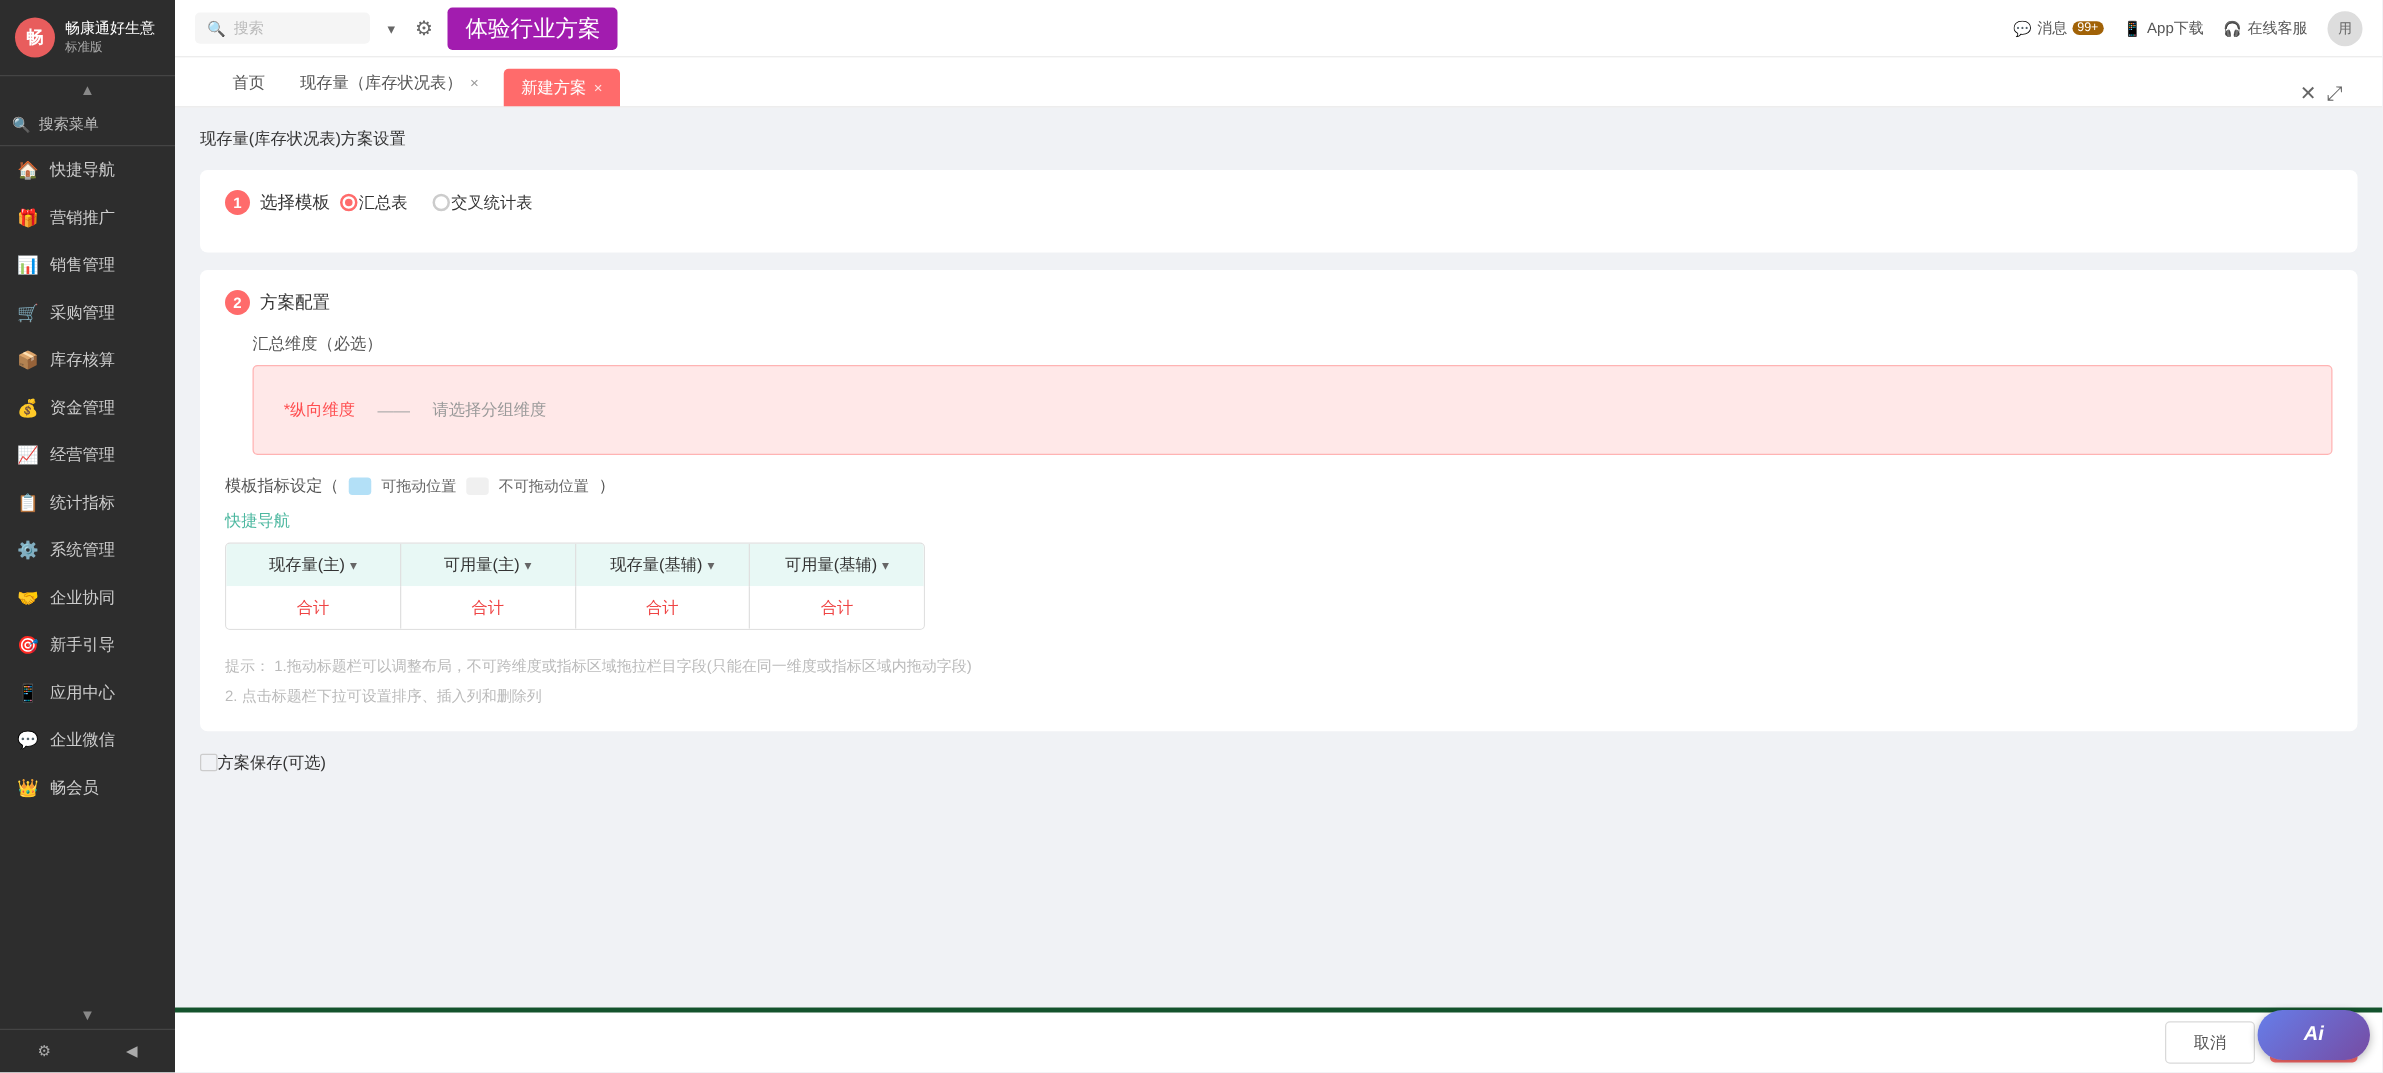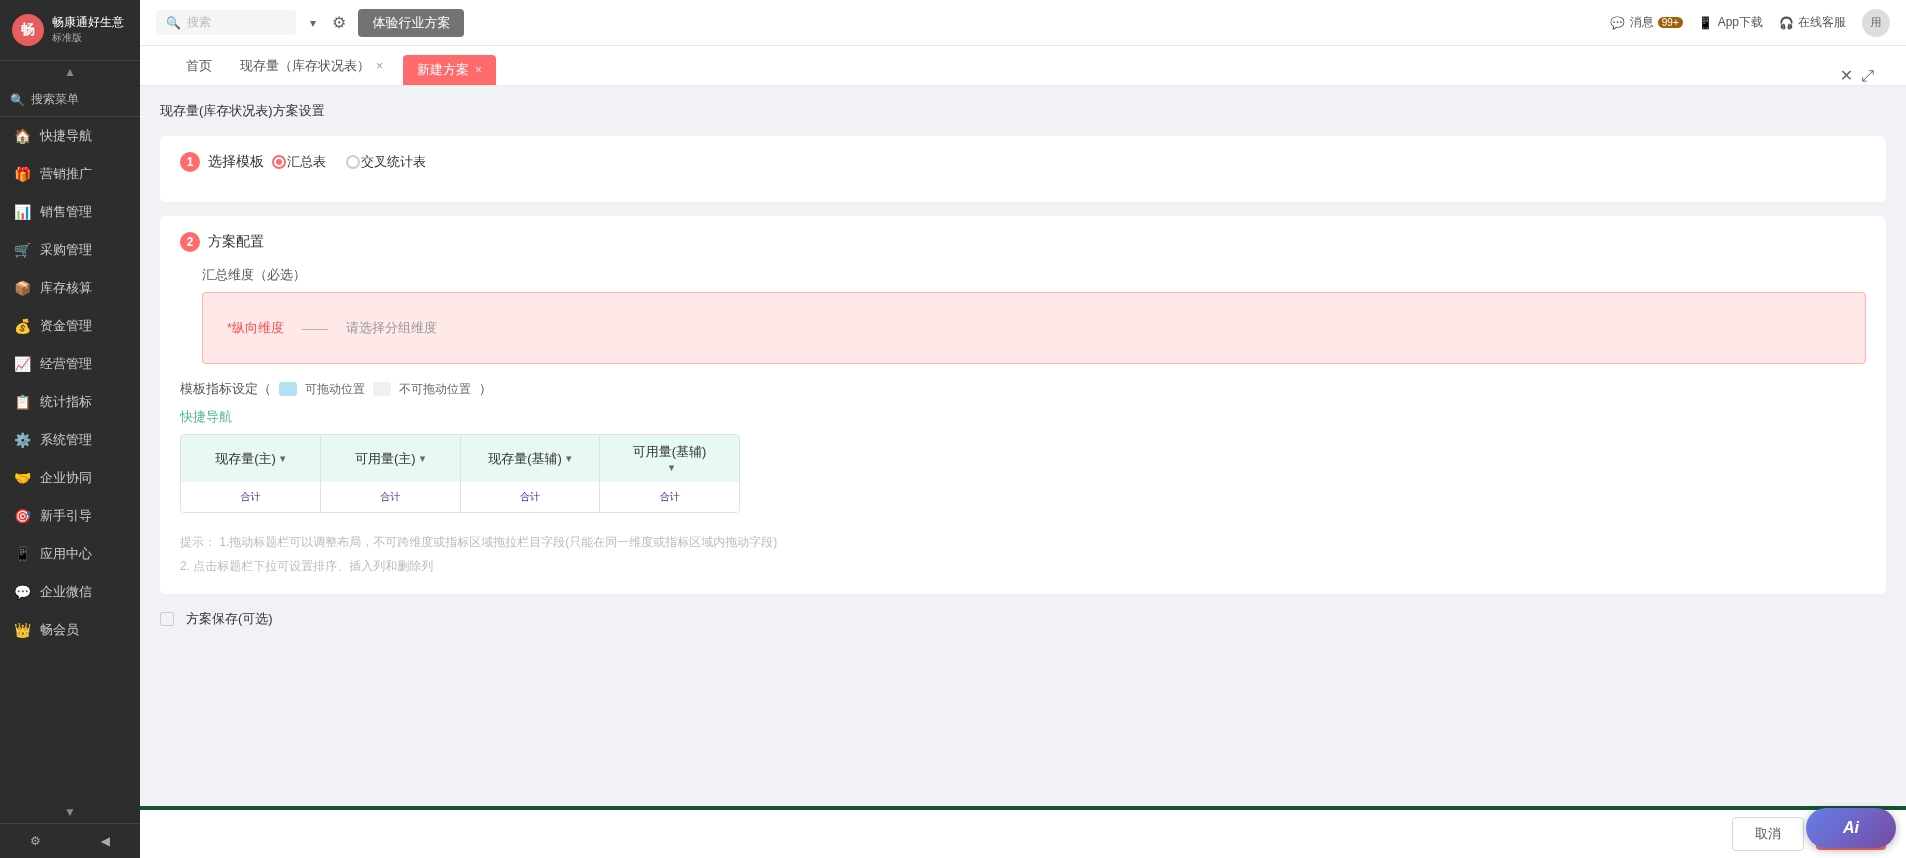"体验行业方案" .topbar-trial-btn { background: #737373 -> #a21caf; font-size: 13px -> 18px }
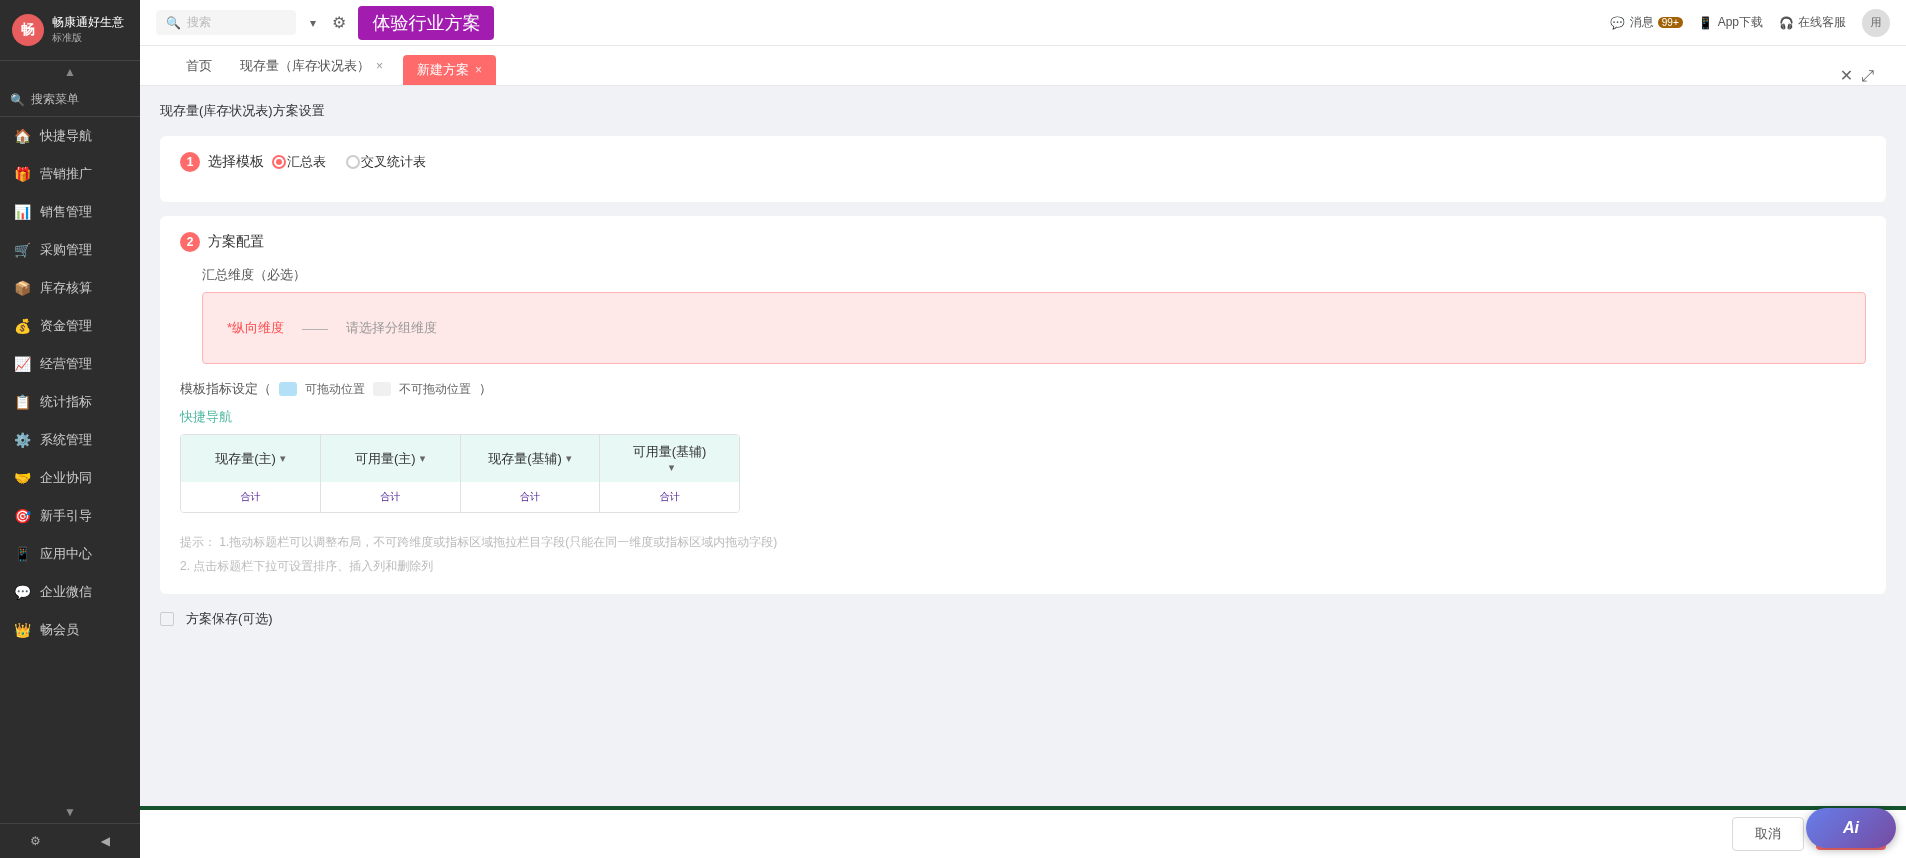"可用量(基辅)" .stats-col:last-child { flex-direction: column -> none }
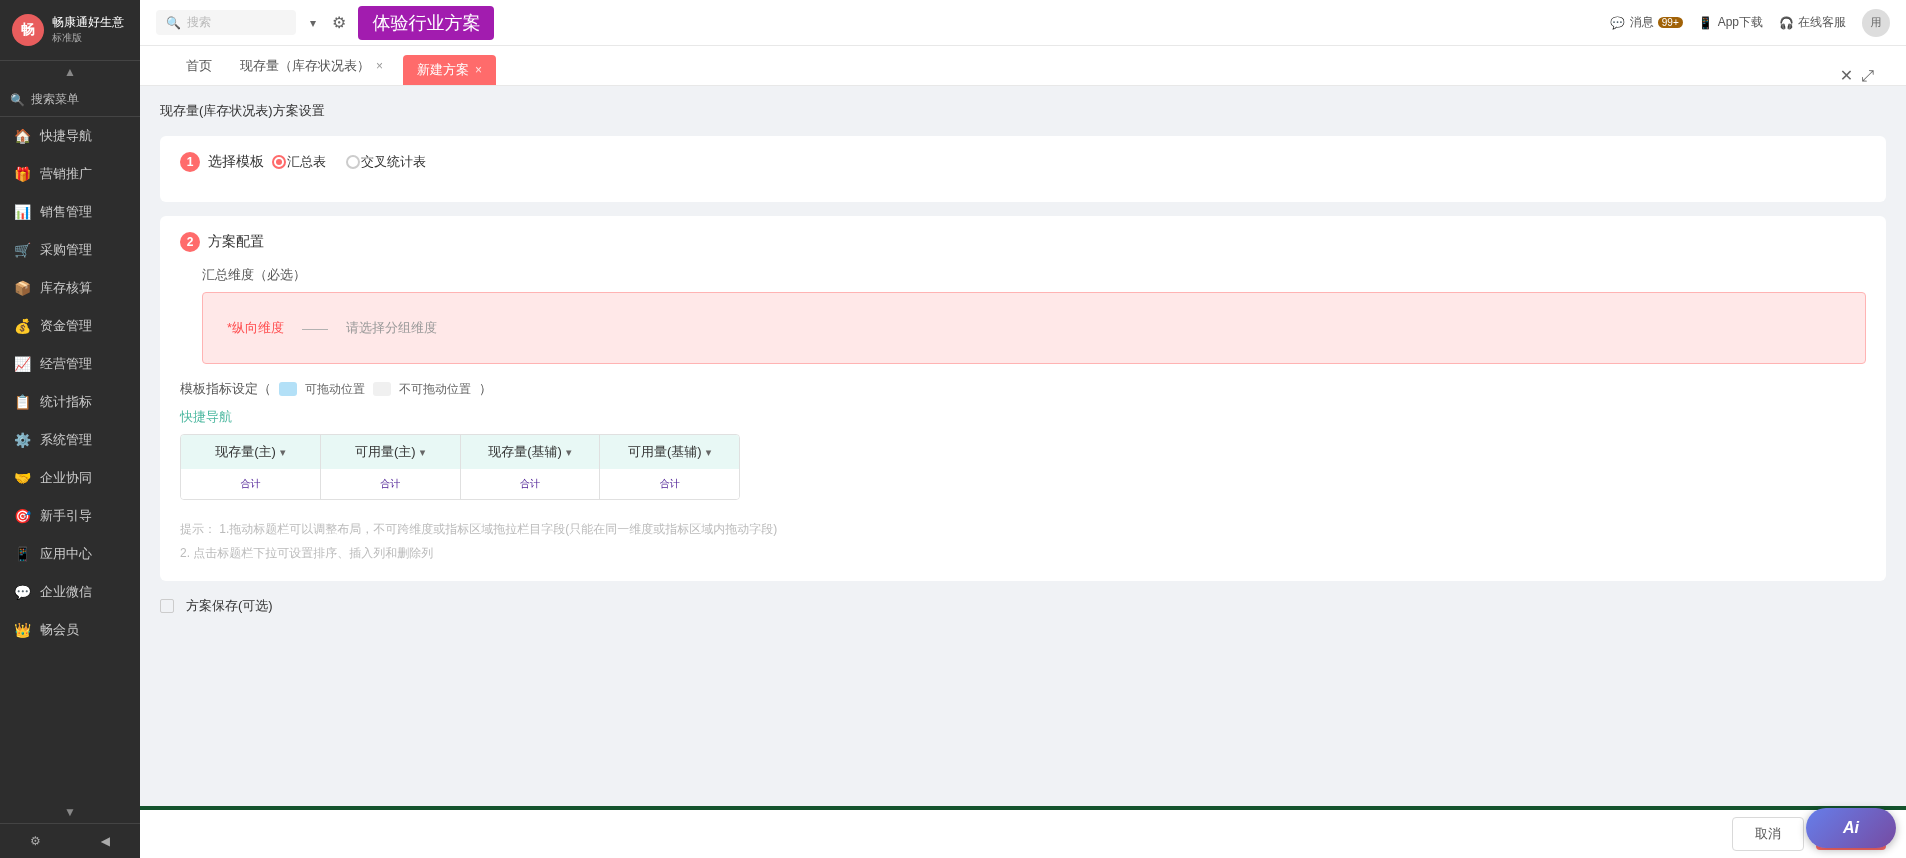"合计" .stats-body-col { color: #4c1d95 -> #ef4444; font-size: 10px -> 13px }
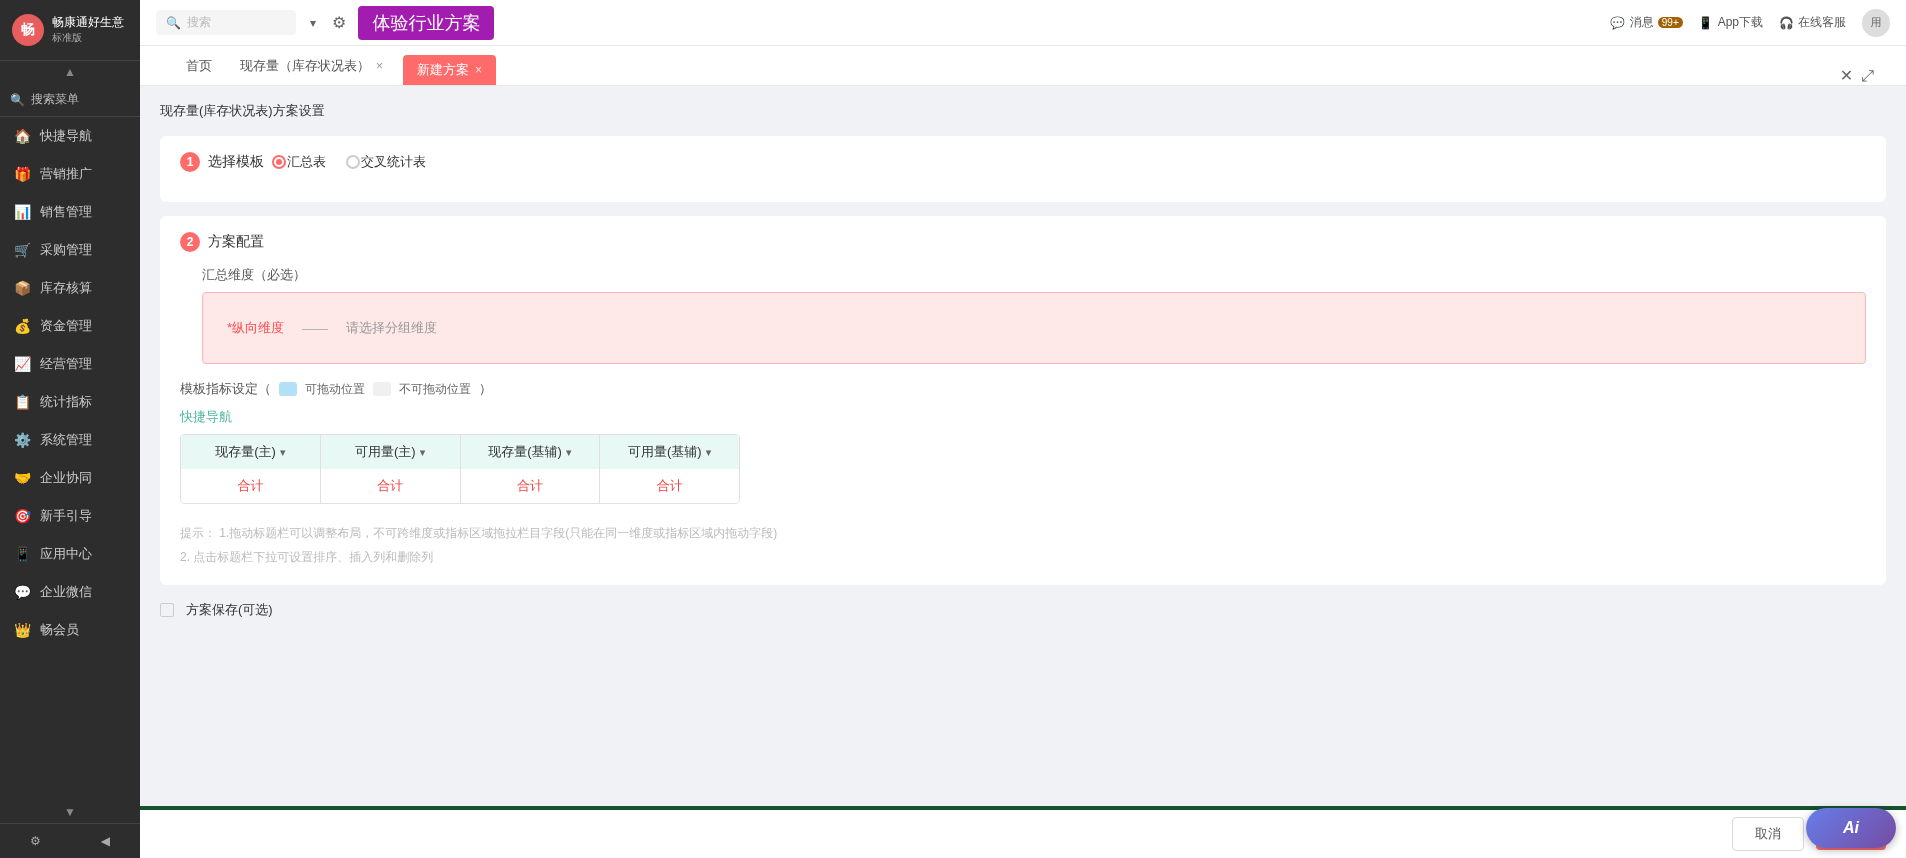"方案保存(可选)" .save-section { gap: 12px -> 0 }
